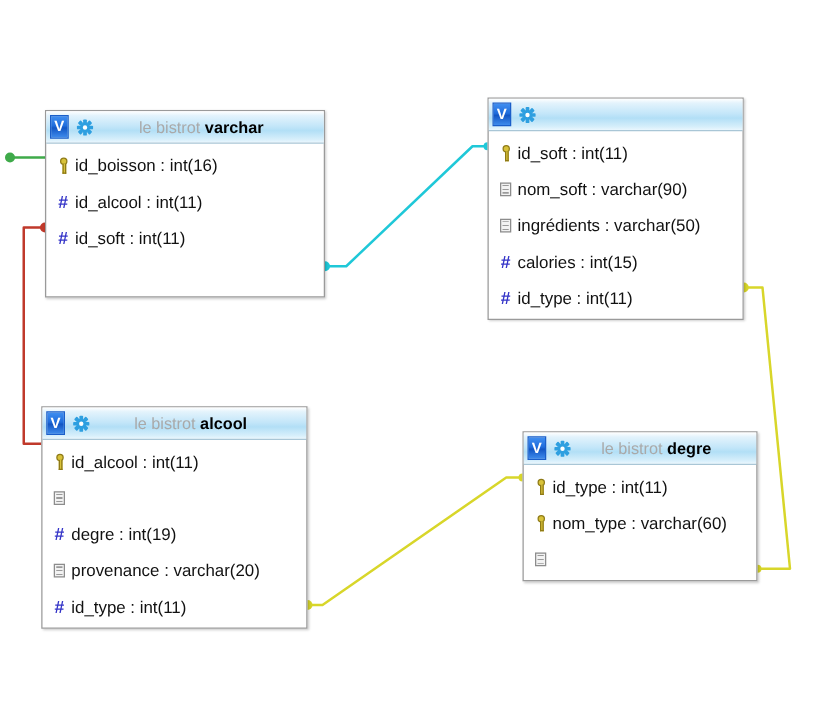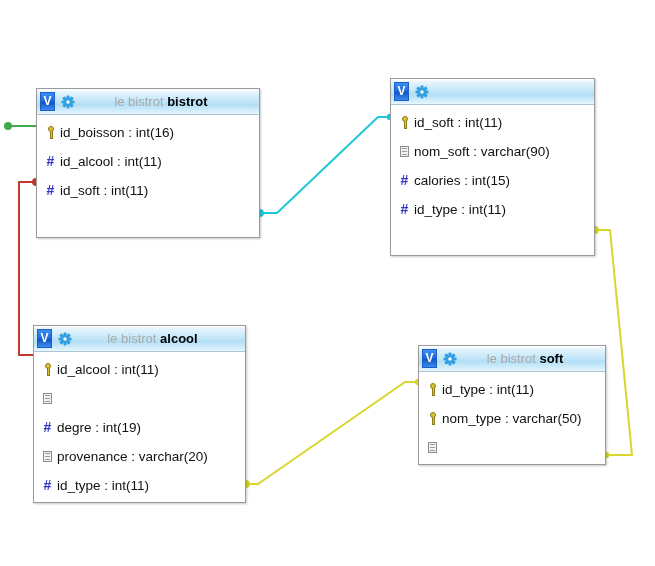"bistrot" span.tname { text: bistrot -> varchar }
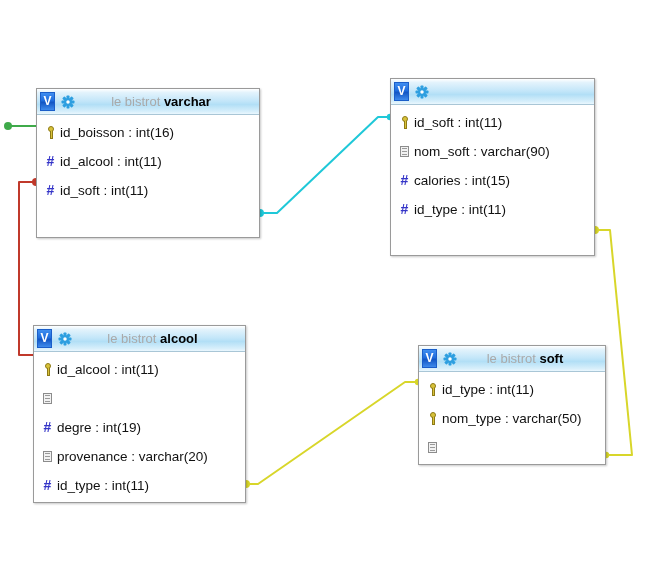"ingrédients : varchar(50)" div.field { html: none -> <div> <span></span> <span>ingrédients : varchar(50)</span> </div> }
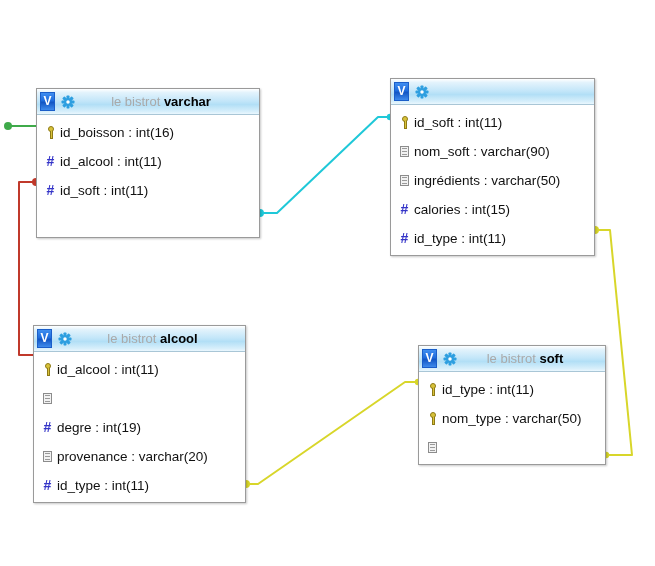"soft" span.tname { text: soft -> degre }
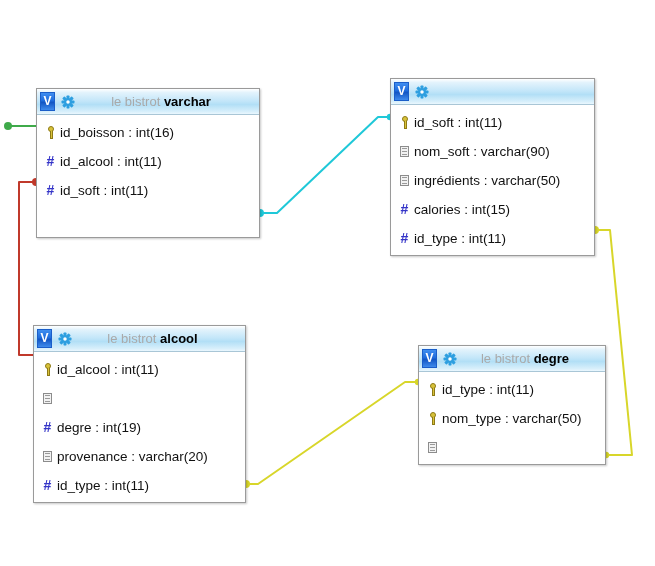"nom_type : varchar(50)" span.field-text { text: 50 -> 60 }
